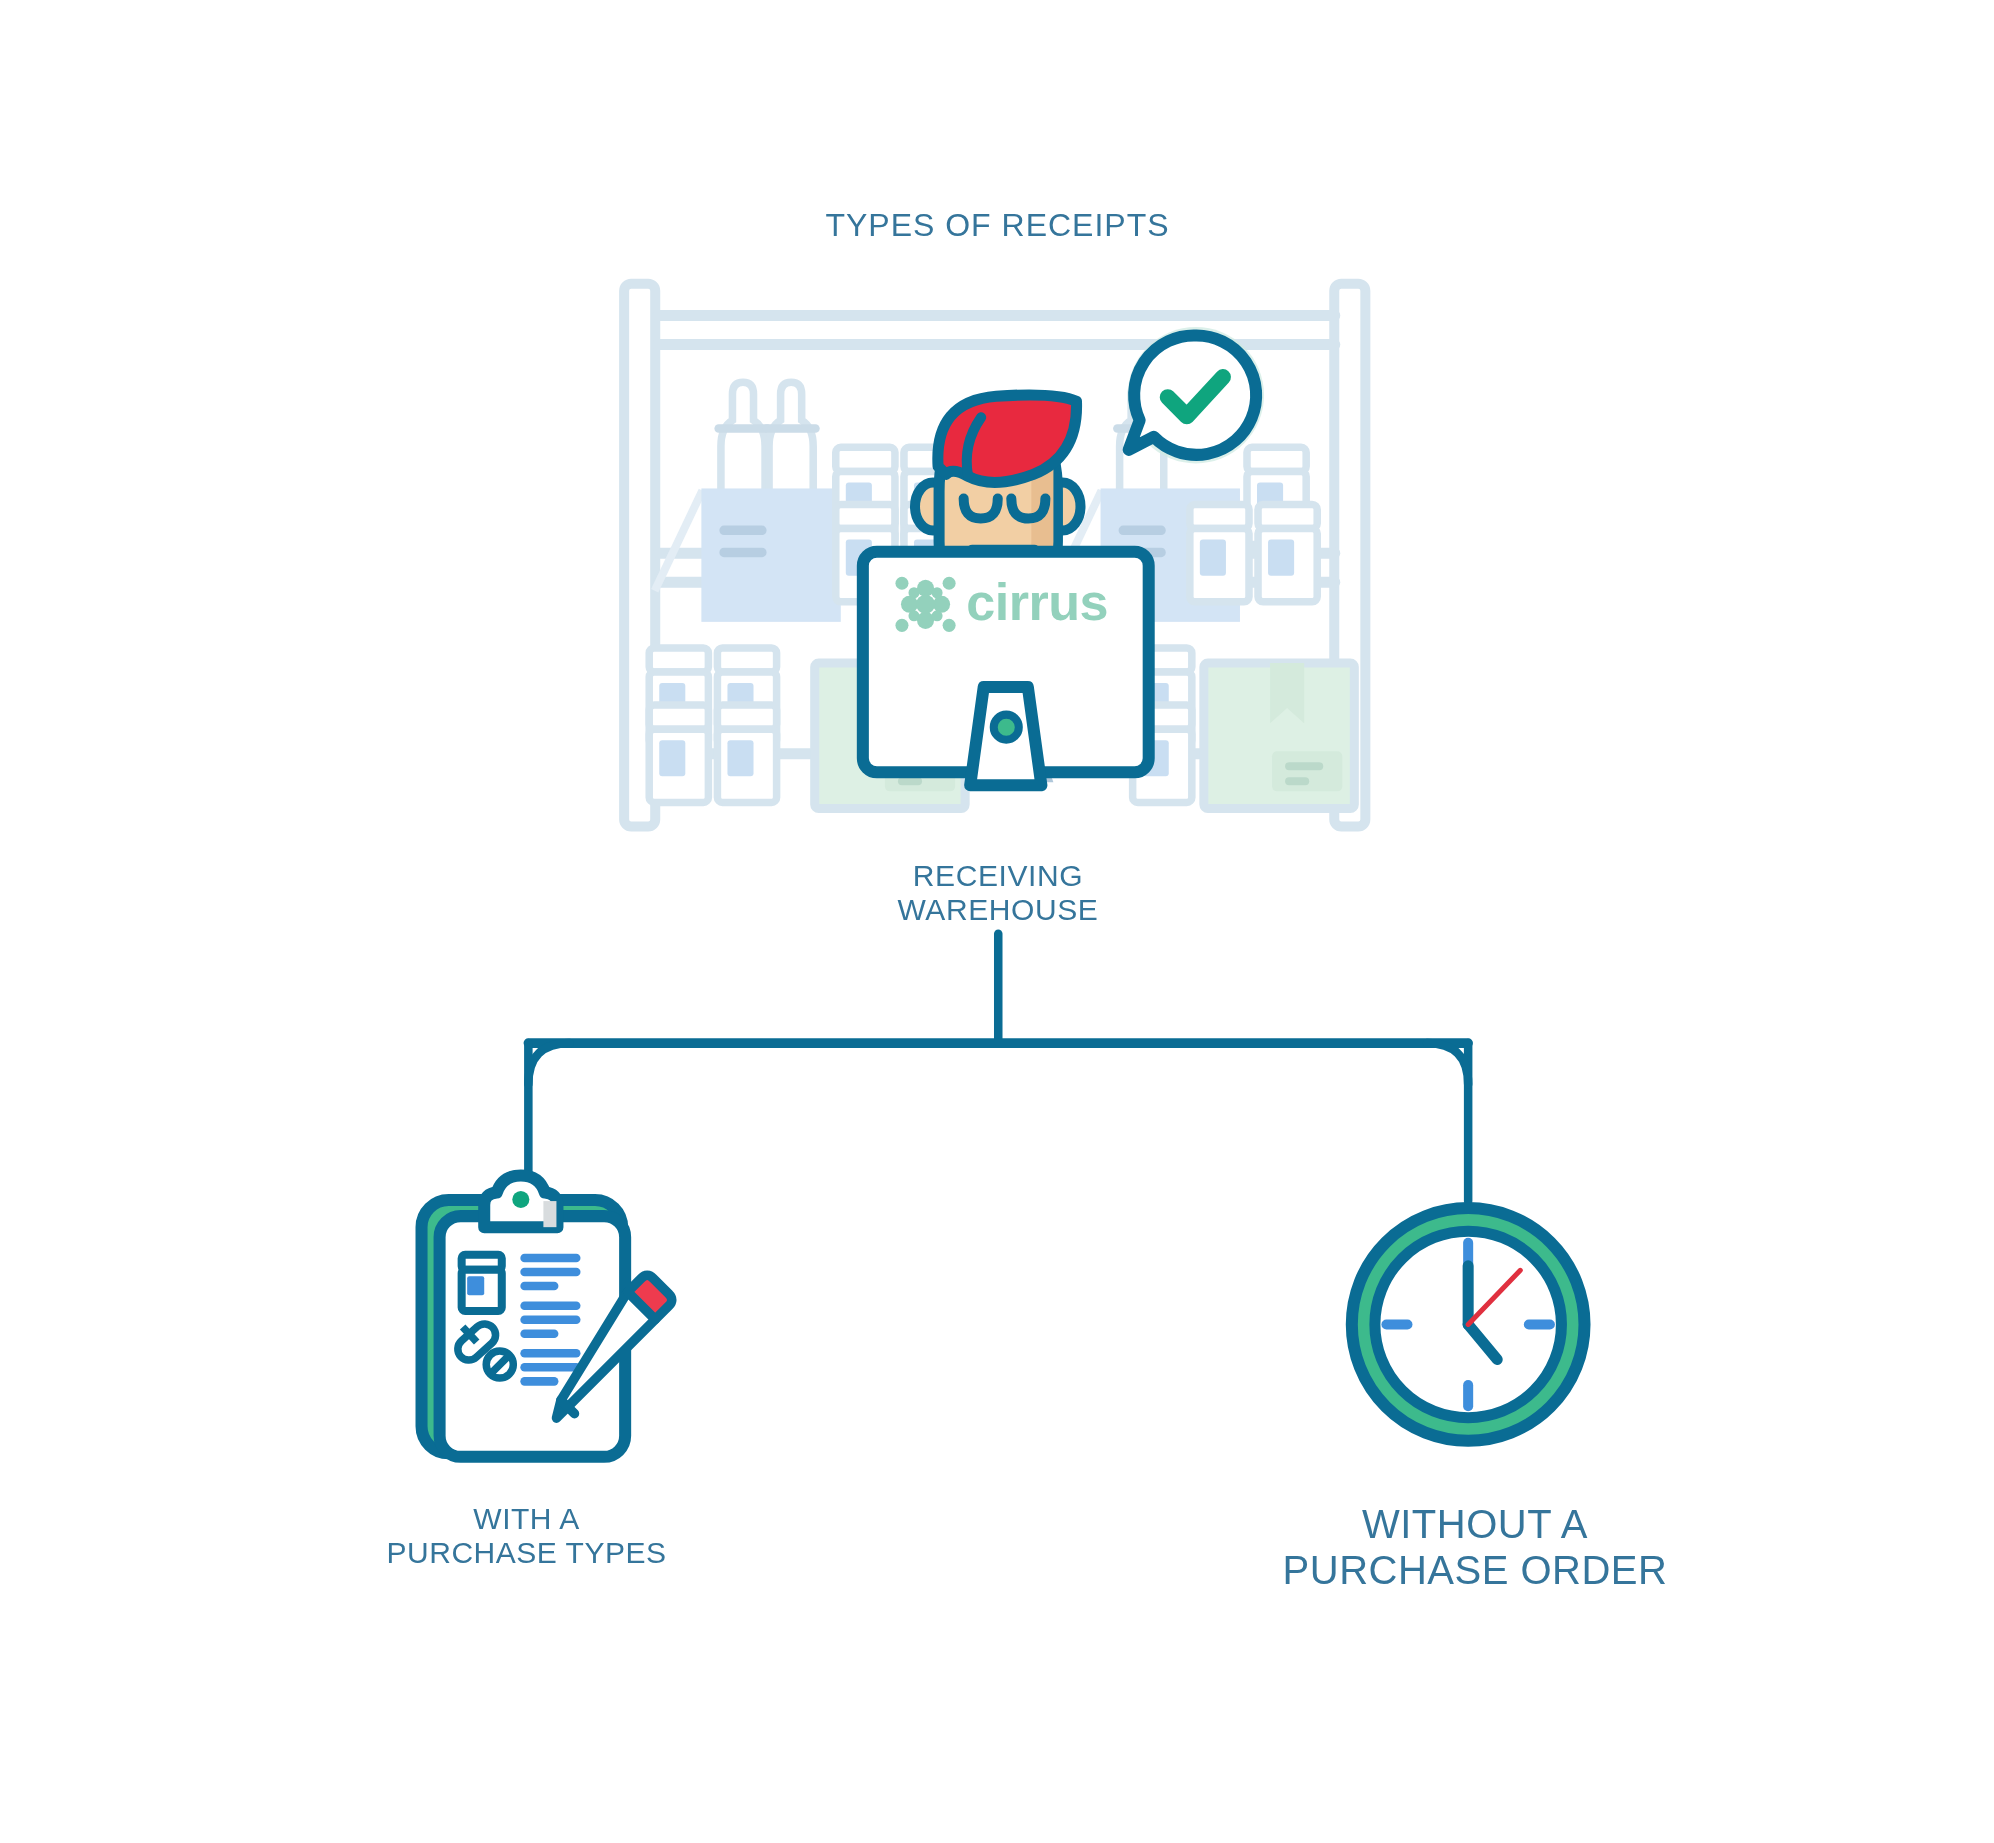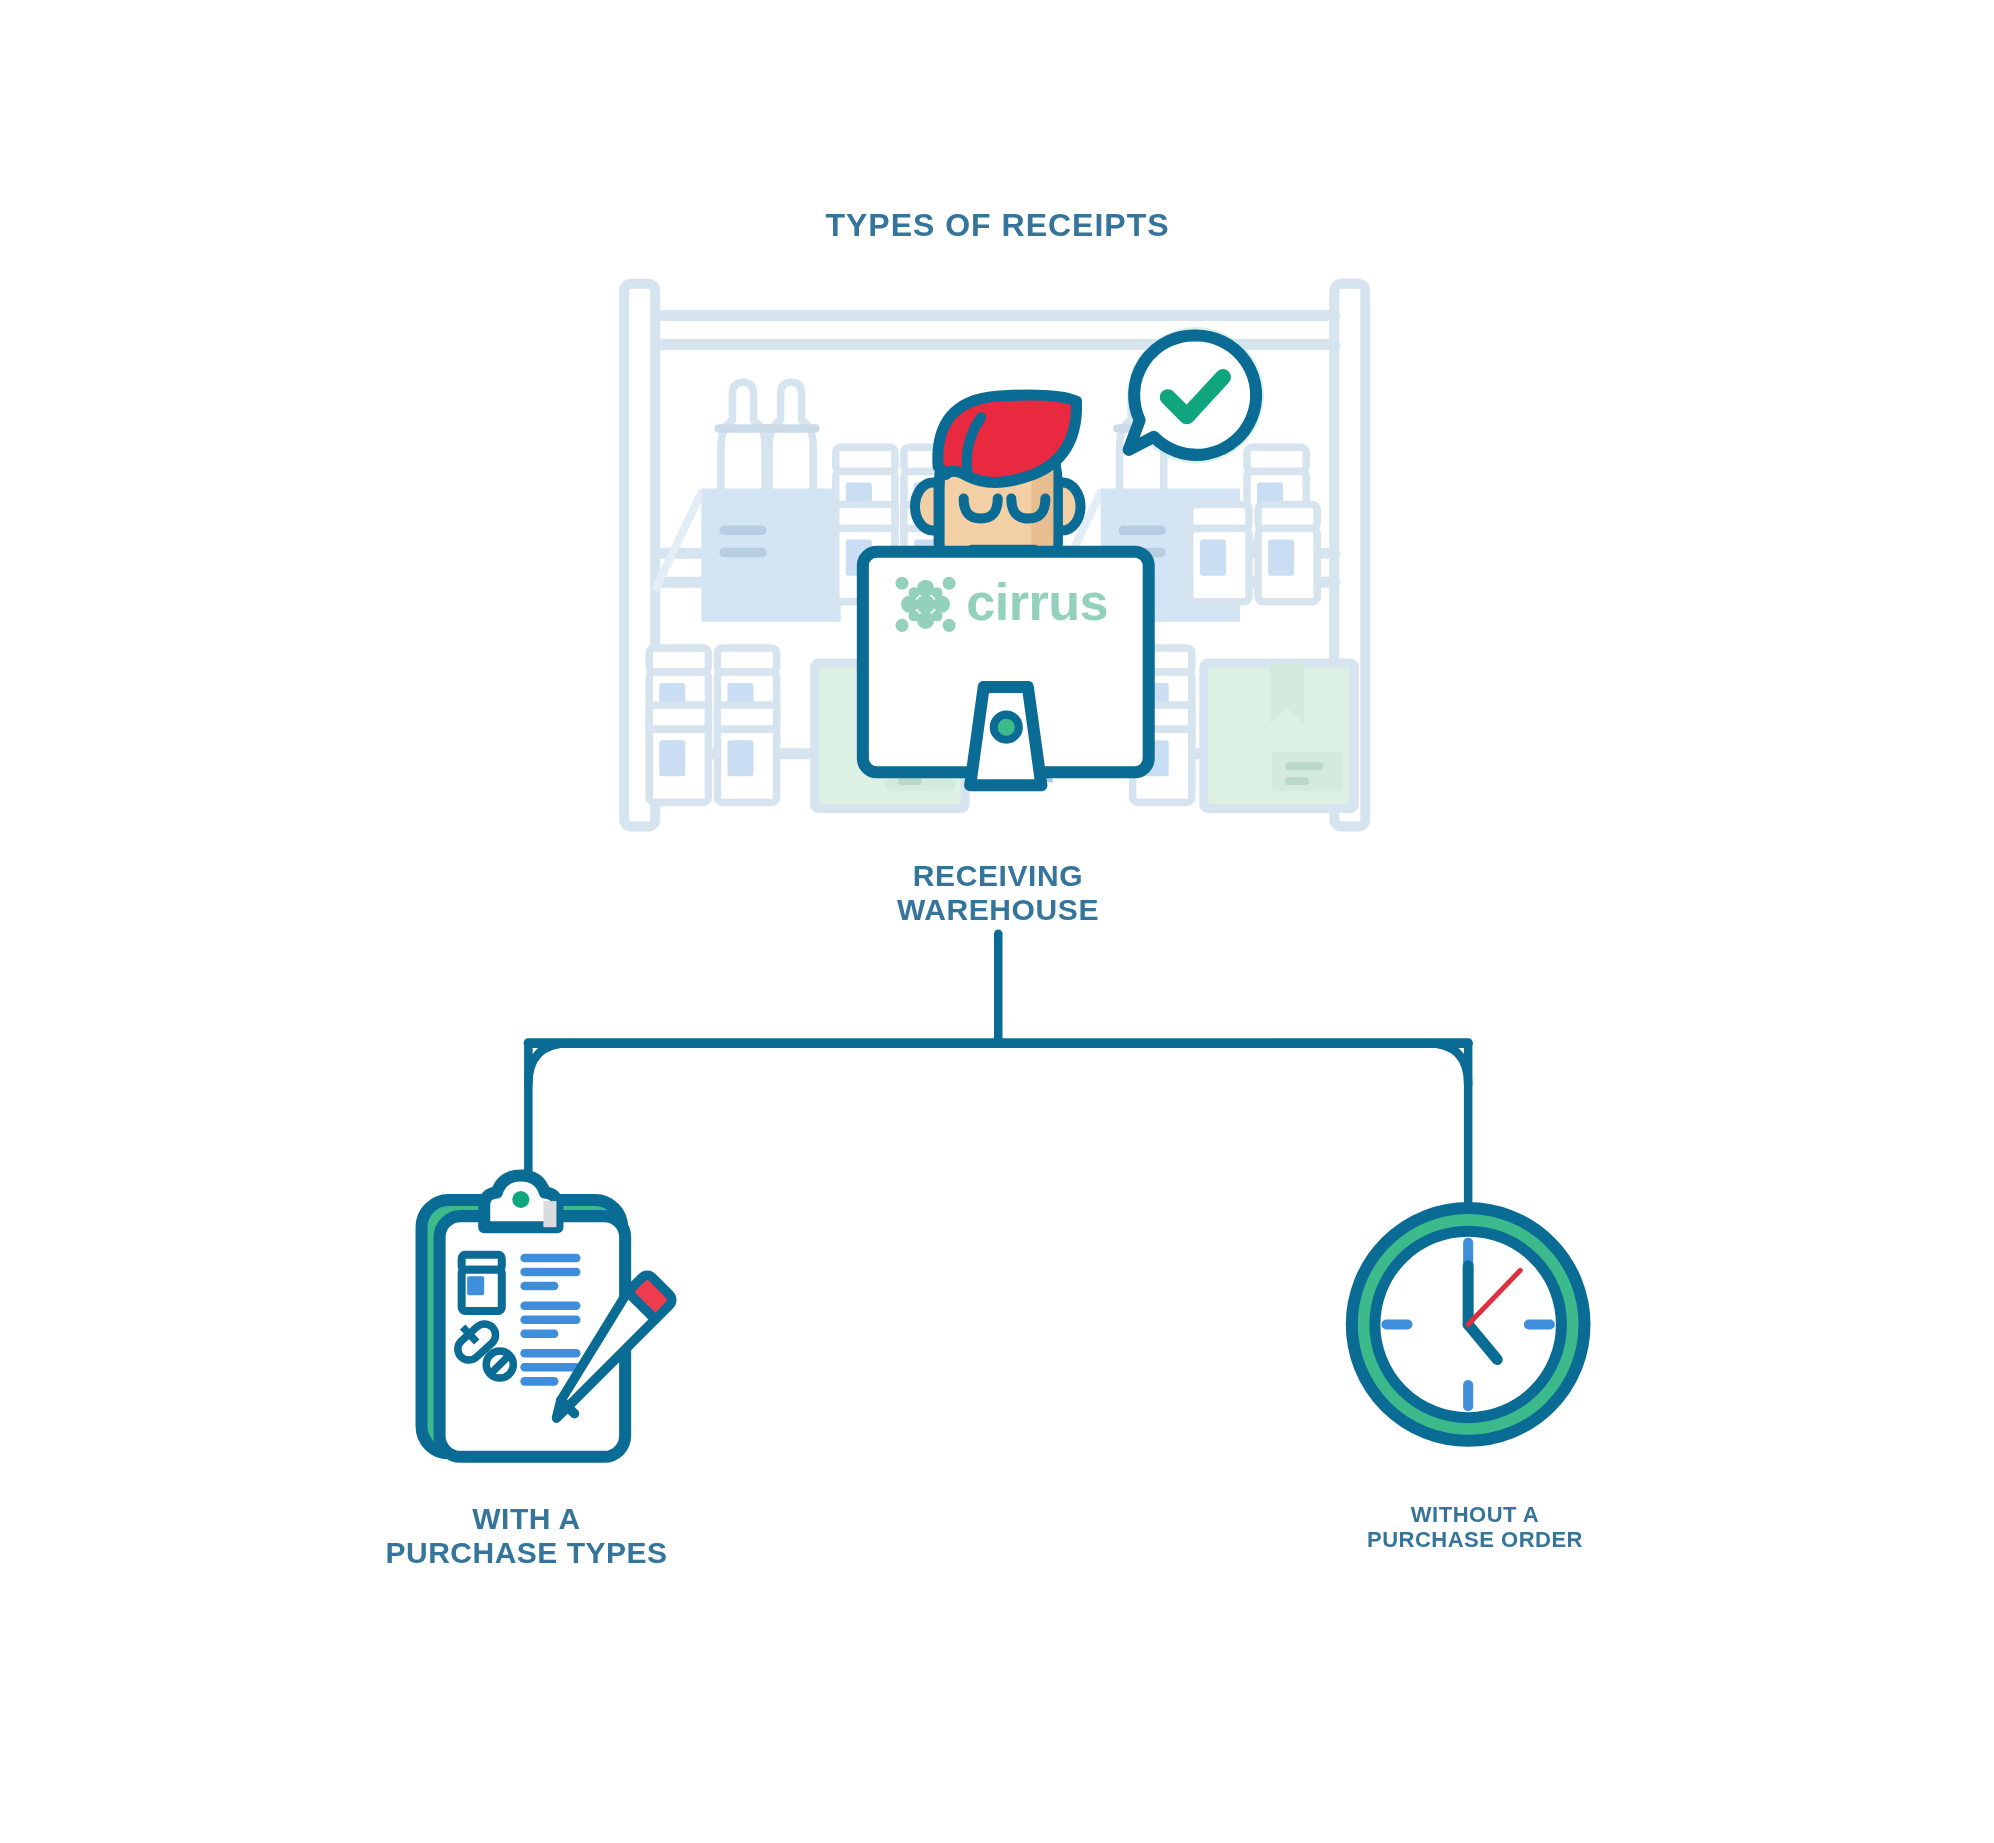"TYPES OF RECEIPTS" .label { font-weight: bold -> normal }
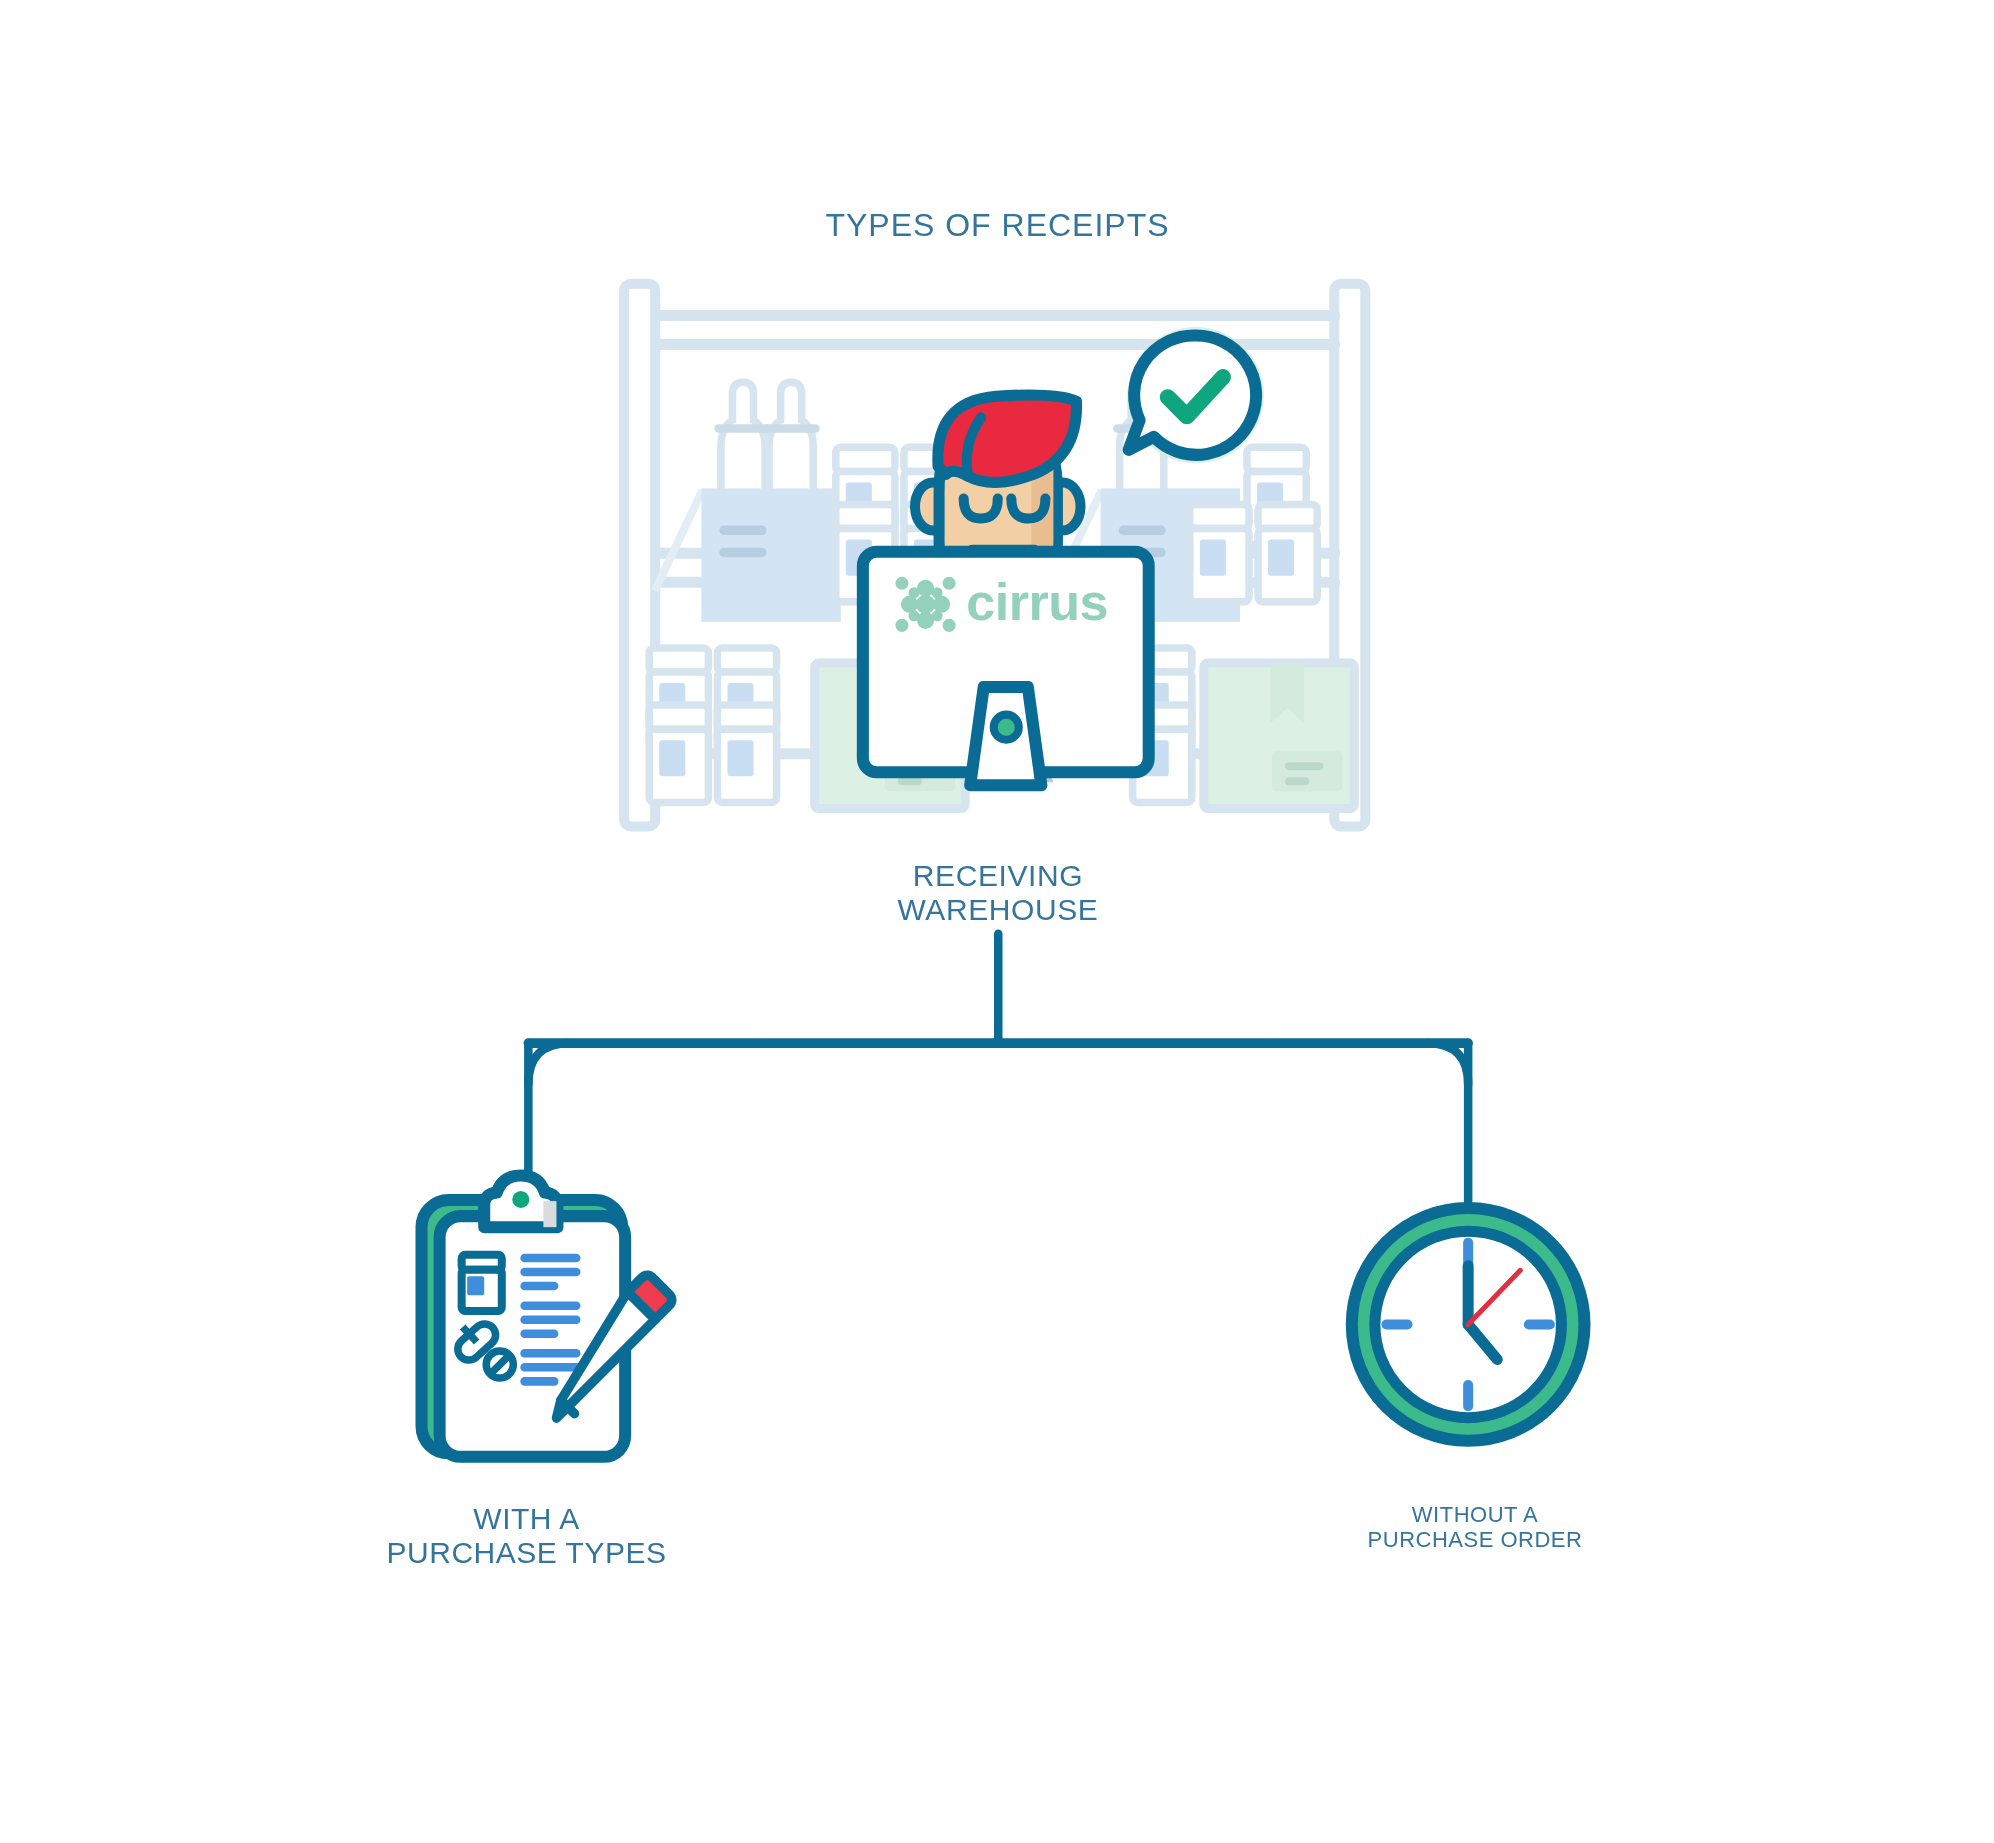"WITHOUT A" #node-nopo-label { font-size: 22px -> 40px }
